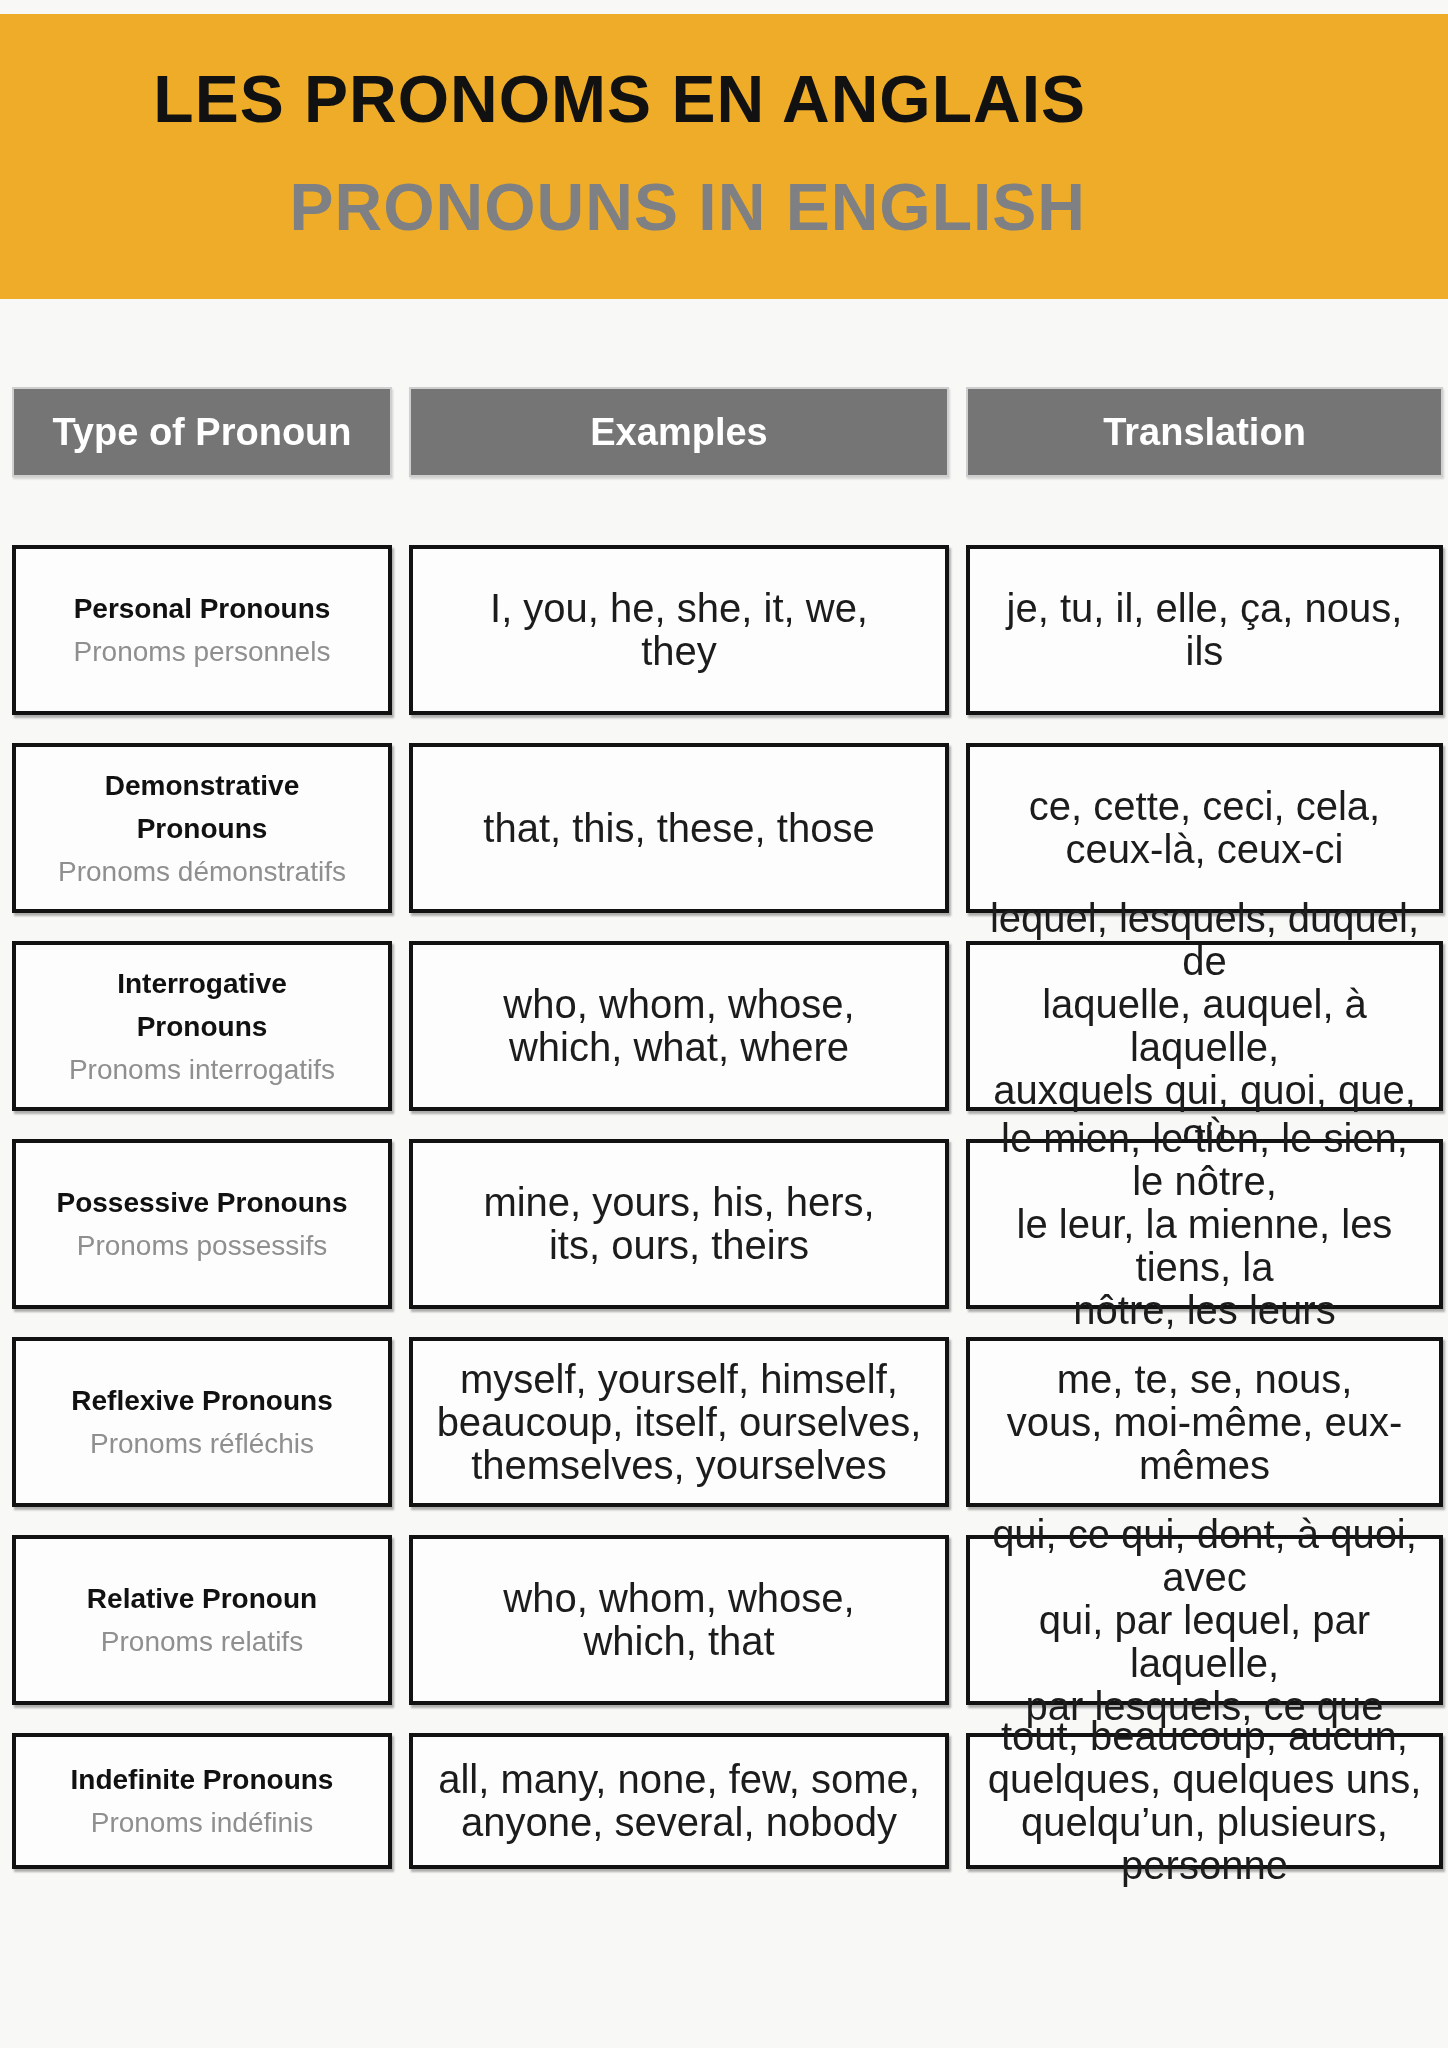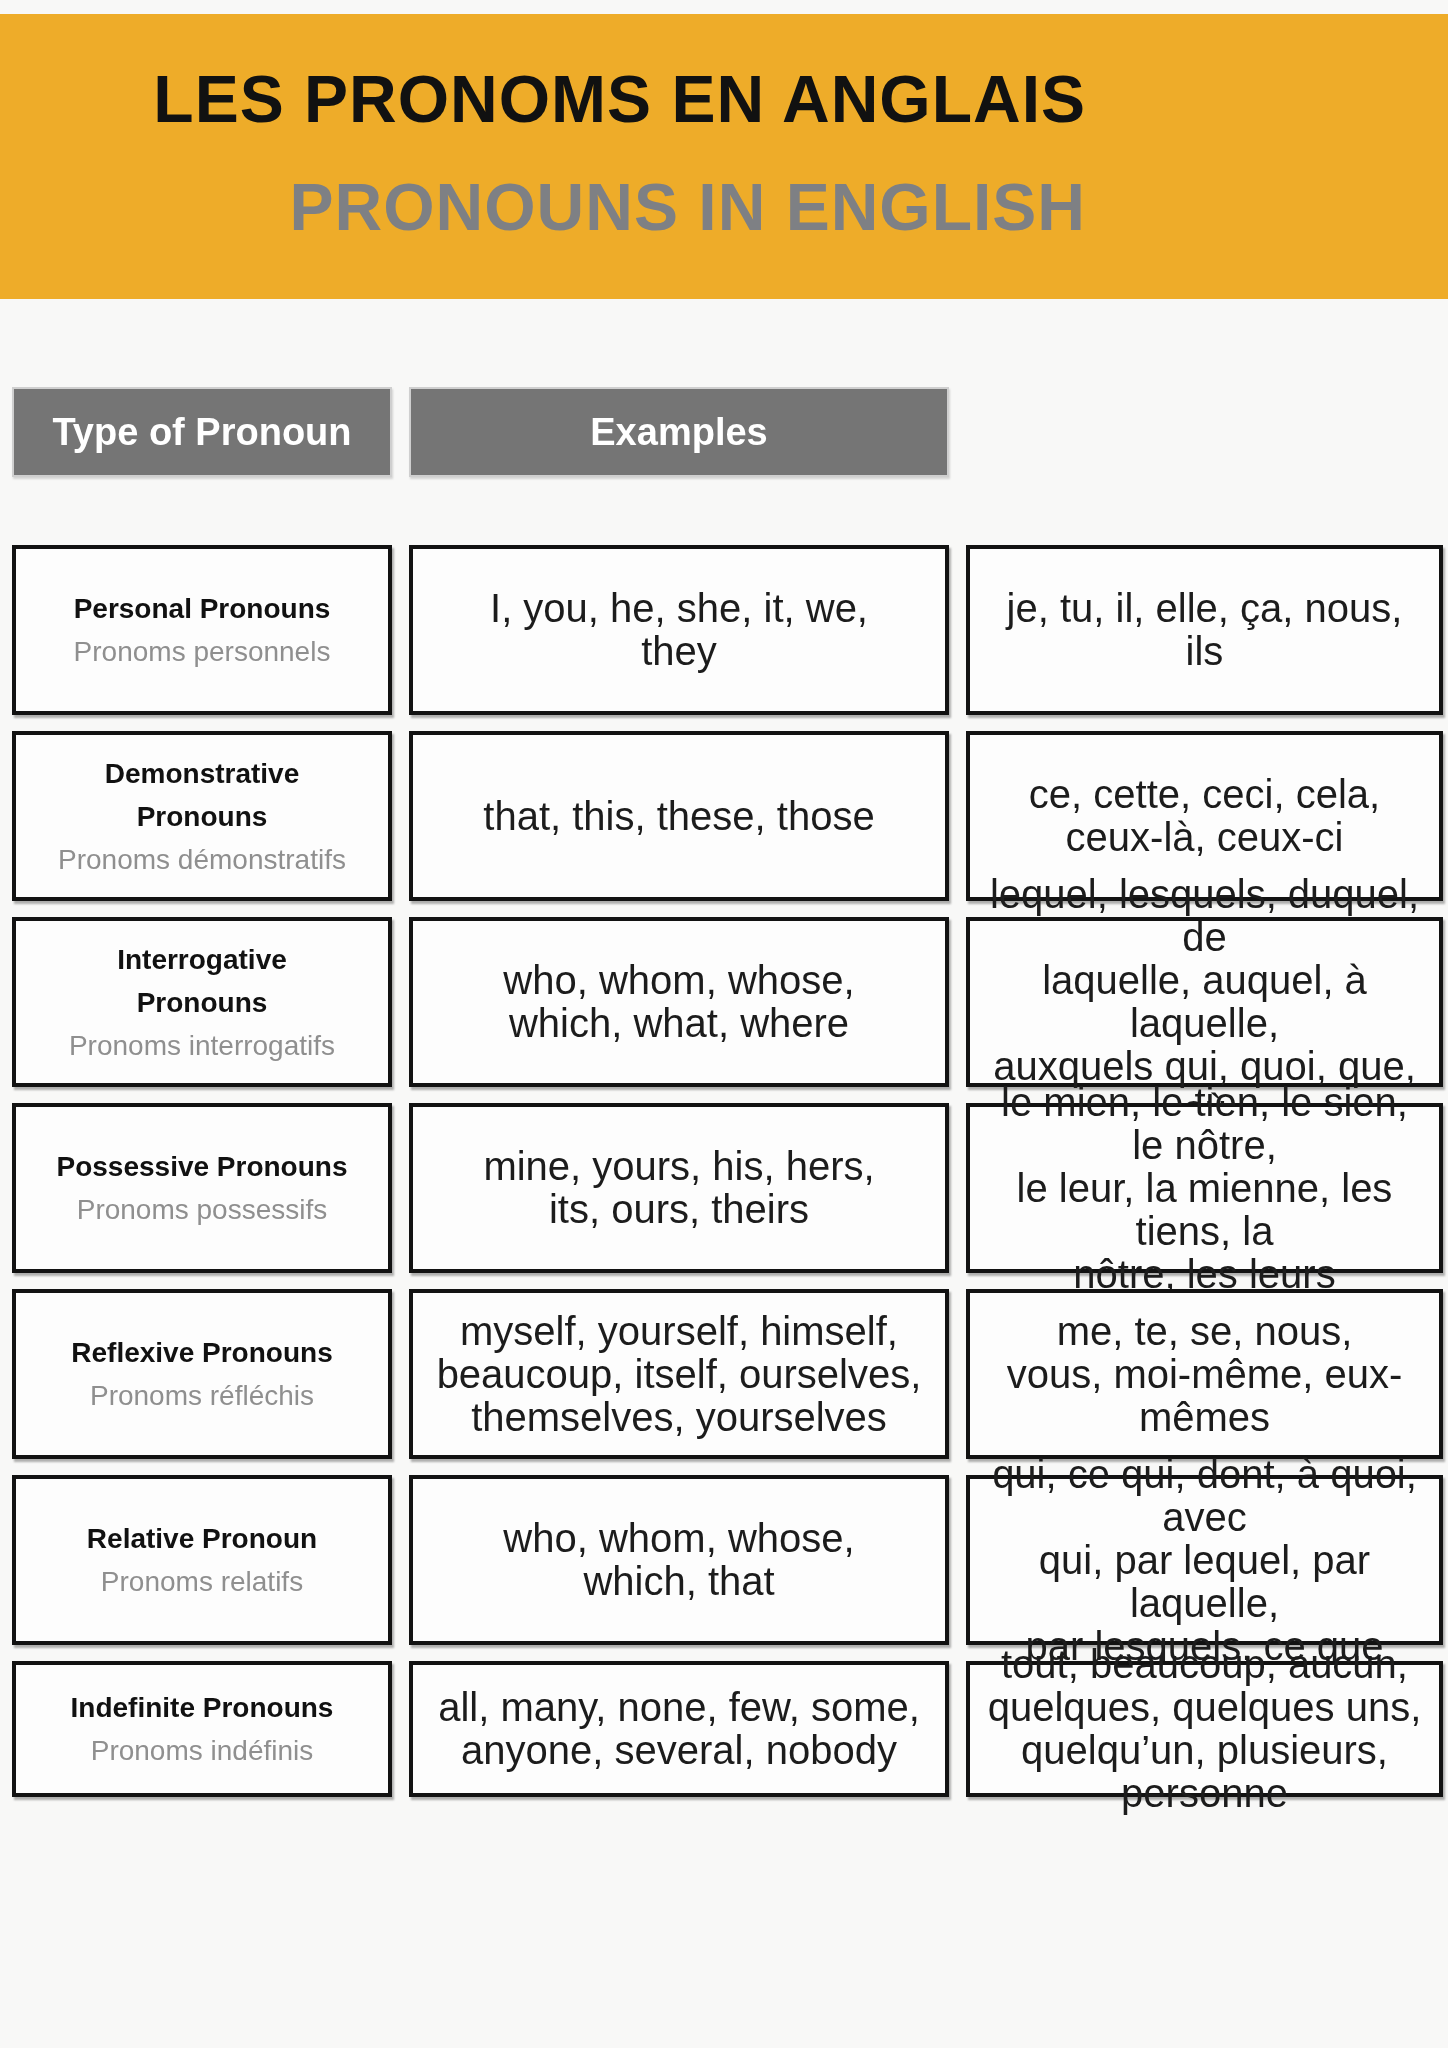"Translation" div.header-cell { html: none -> <div>Translation</div> }
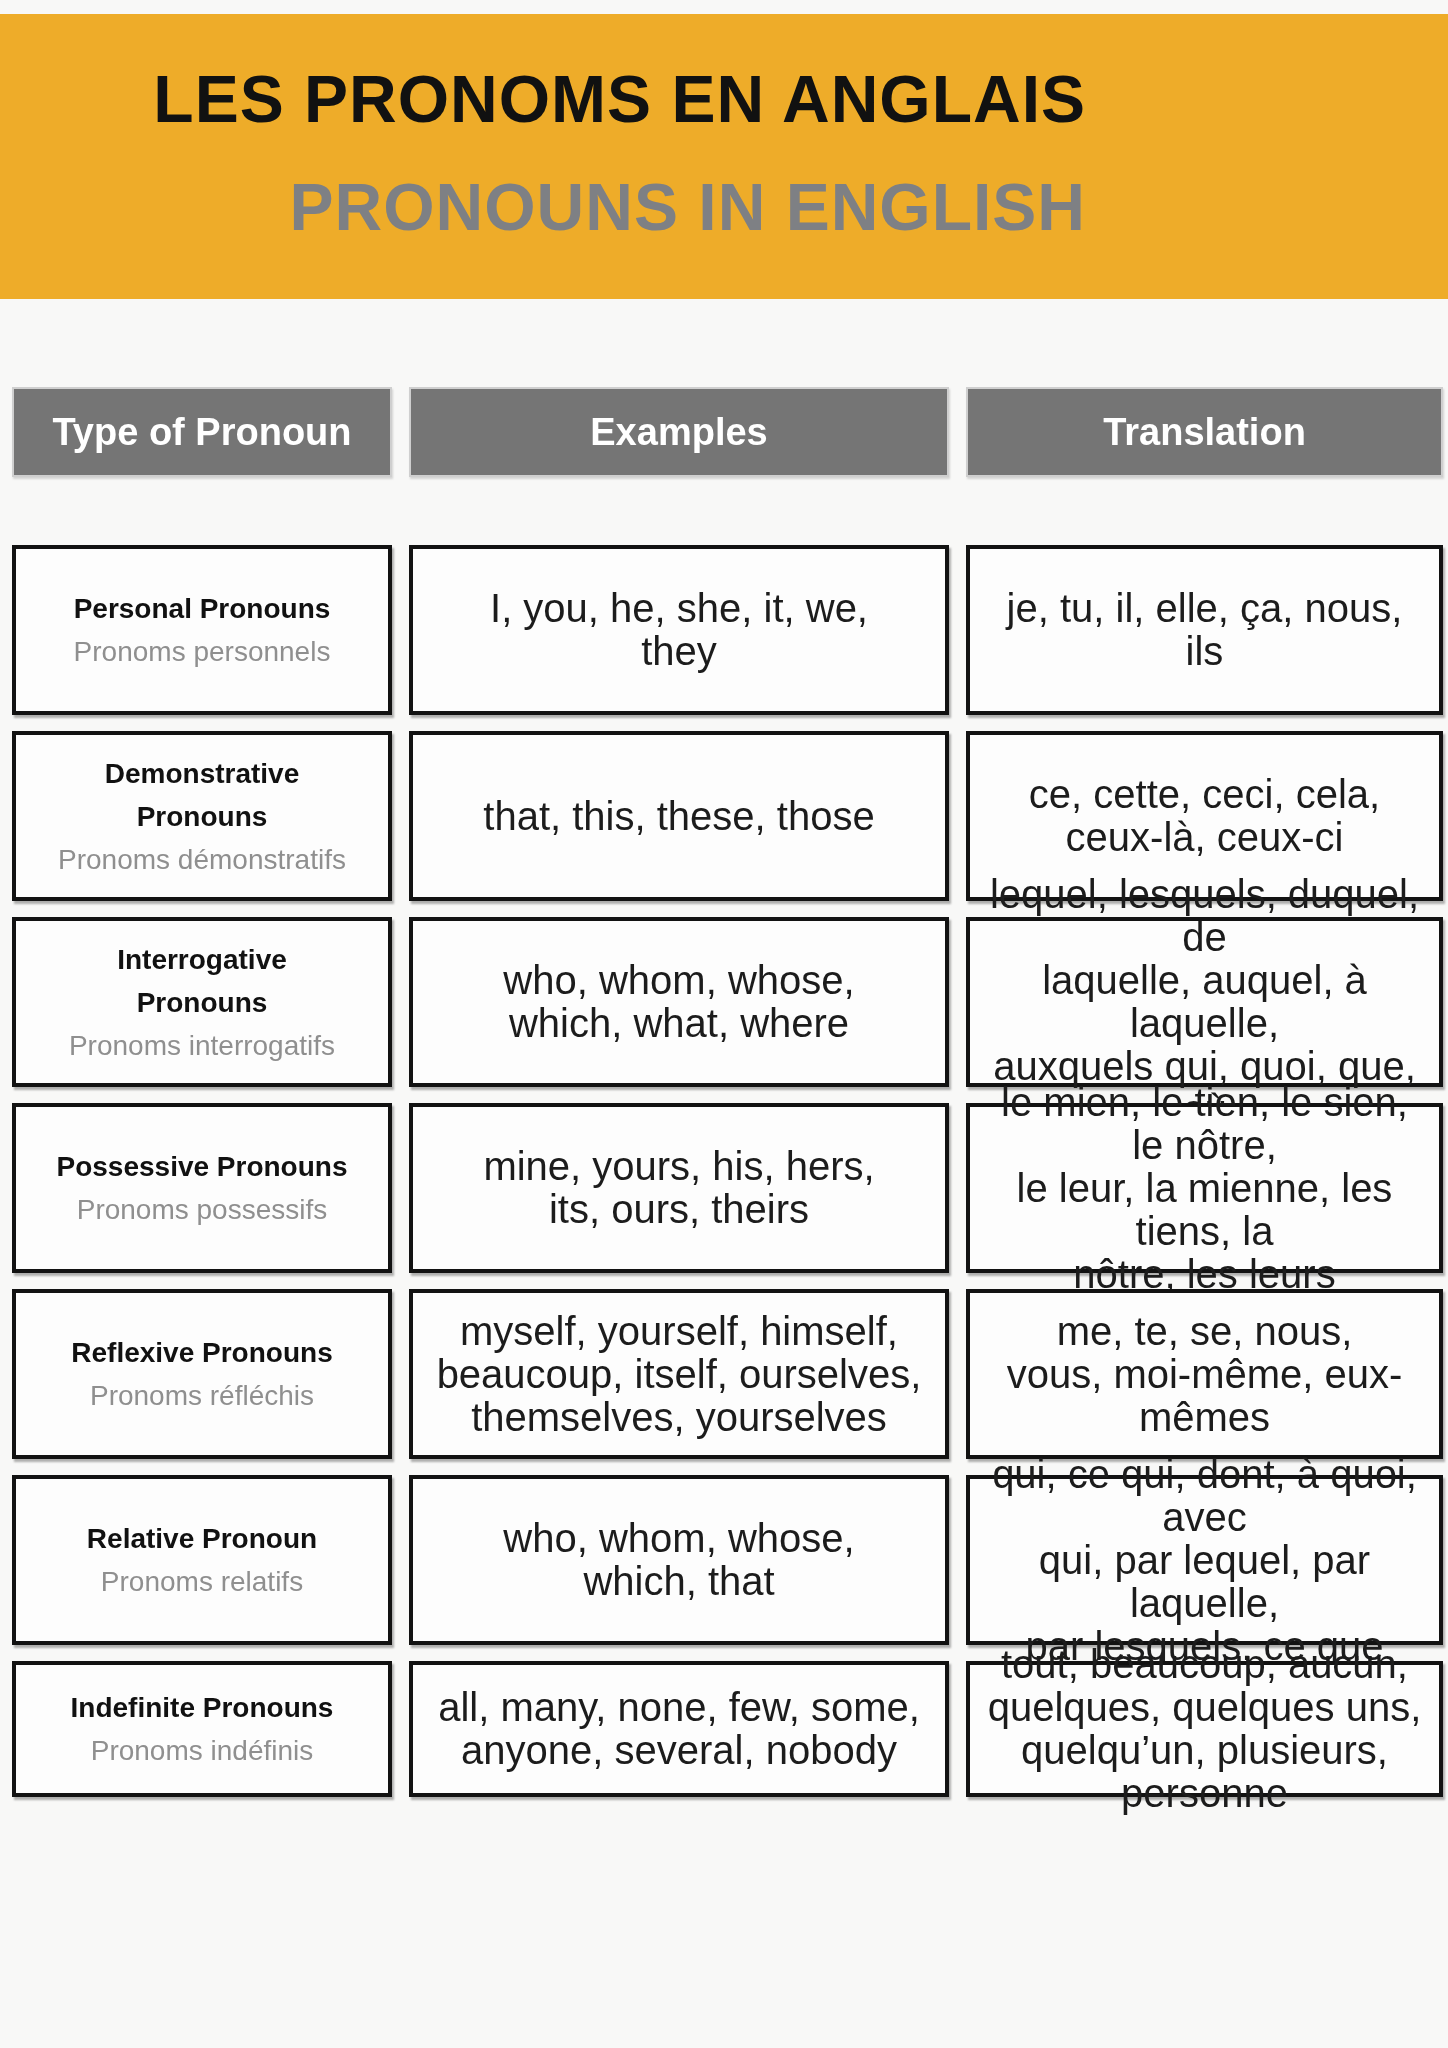"Personal Pronouns" .rows-grid { row-gap: 16px -> 28px }
